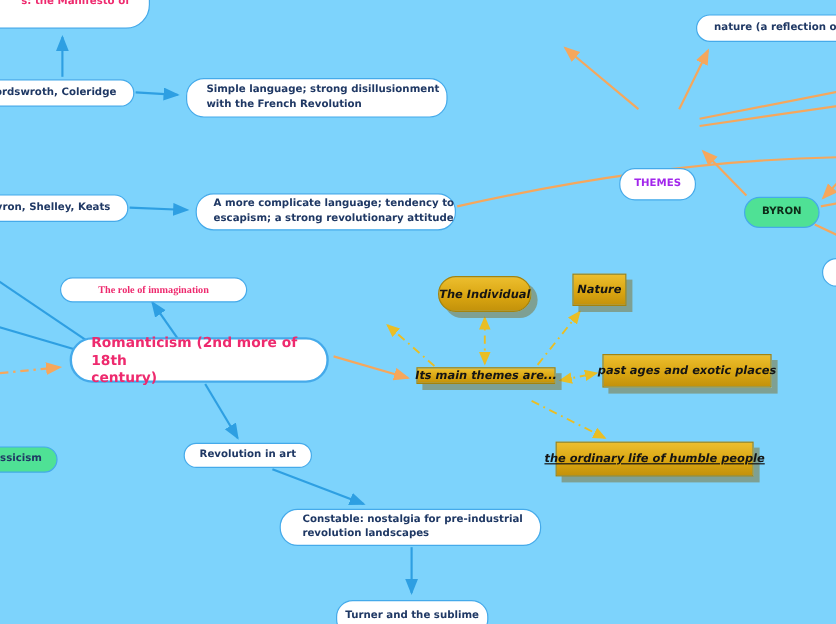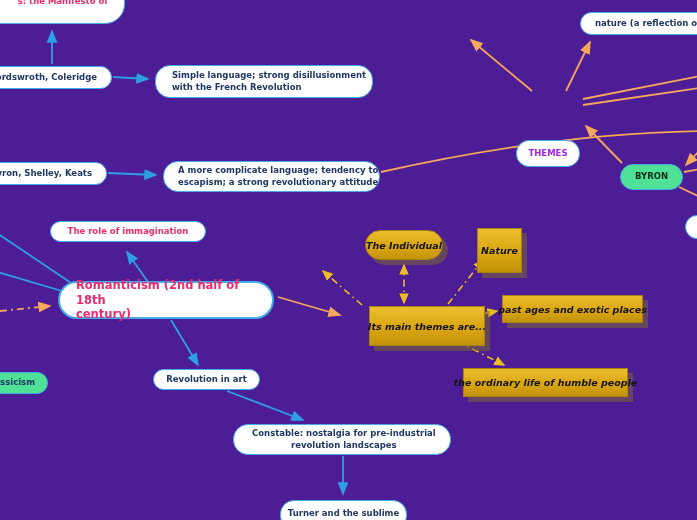"s: the Manifesto of" #canvas { background: #4c1d95 -> #7dd3fc }
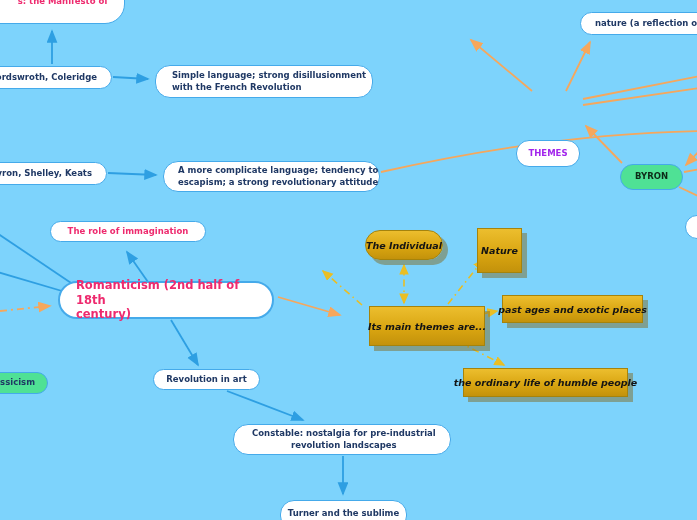"The role of immagination" div.node { font-family: none -> Liberation Serif, serif; top: 221px -> 231px }
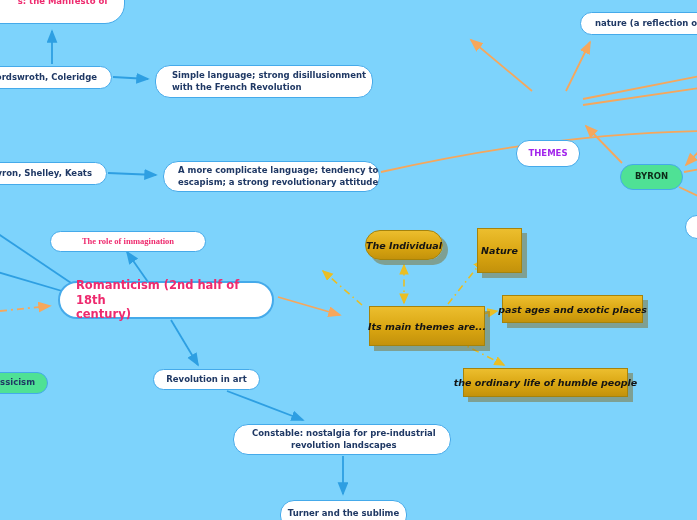"Nature" div.note { height: 45px -> 27px }
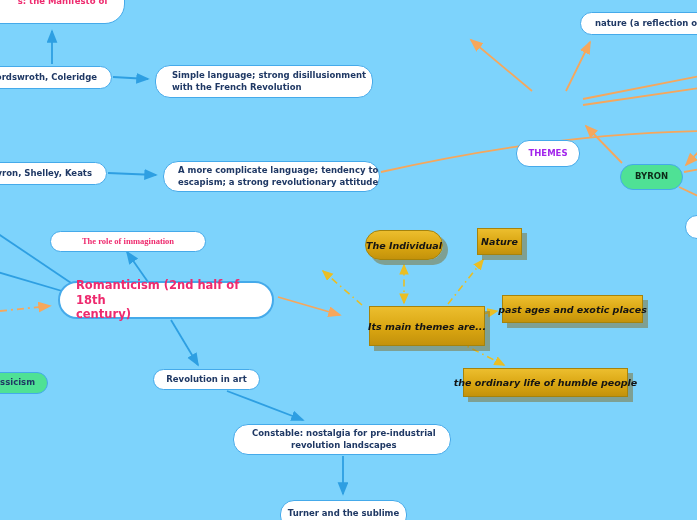"Romanticism (2nd half of 18th" div.node { text: half -> more }
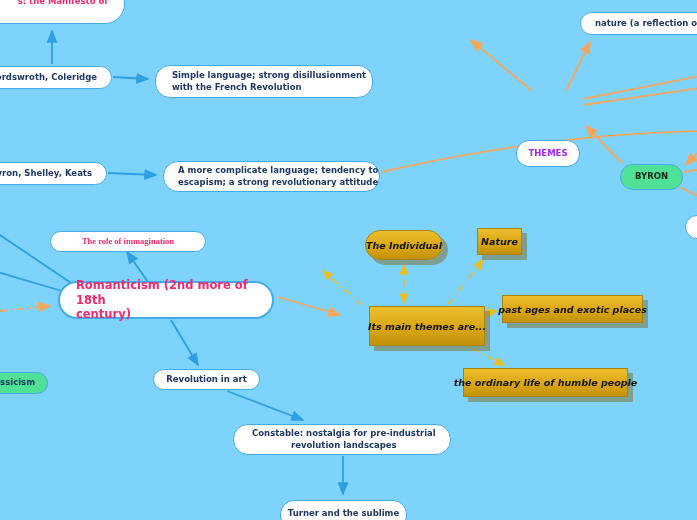"Its main themes are..." div.note { height: 40px -> 14px; margin-left: 22px -> none }
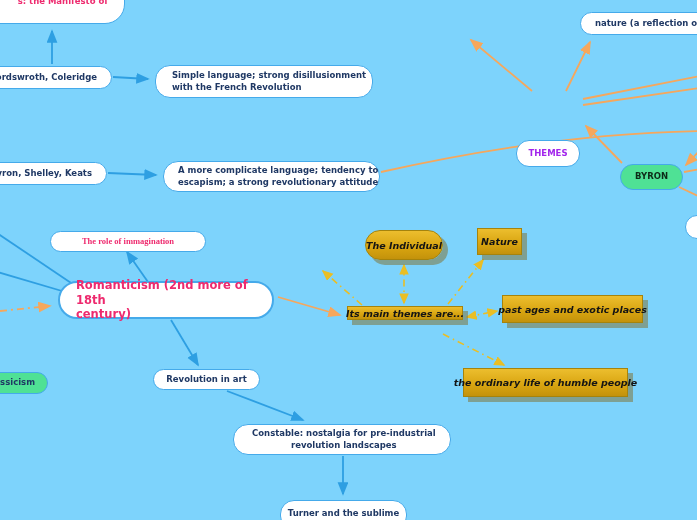"the ordinary life of humble" div.note { text-decoration: none -> underline }
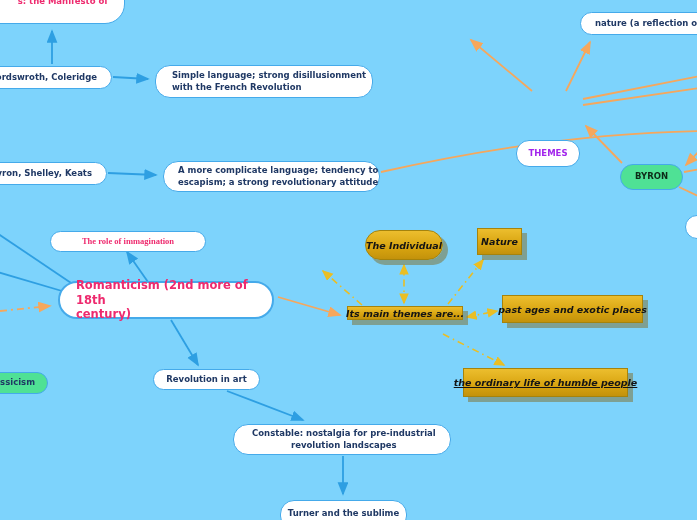"Constable: nostalgia for pre-industrial" div.node { text-align: center -> none }
